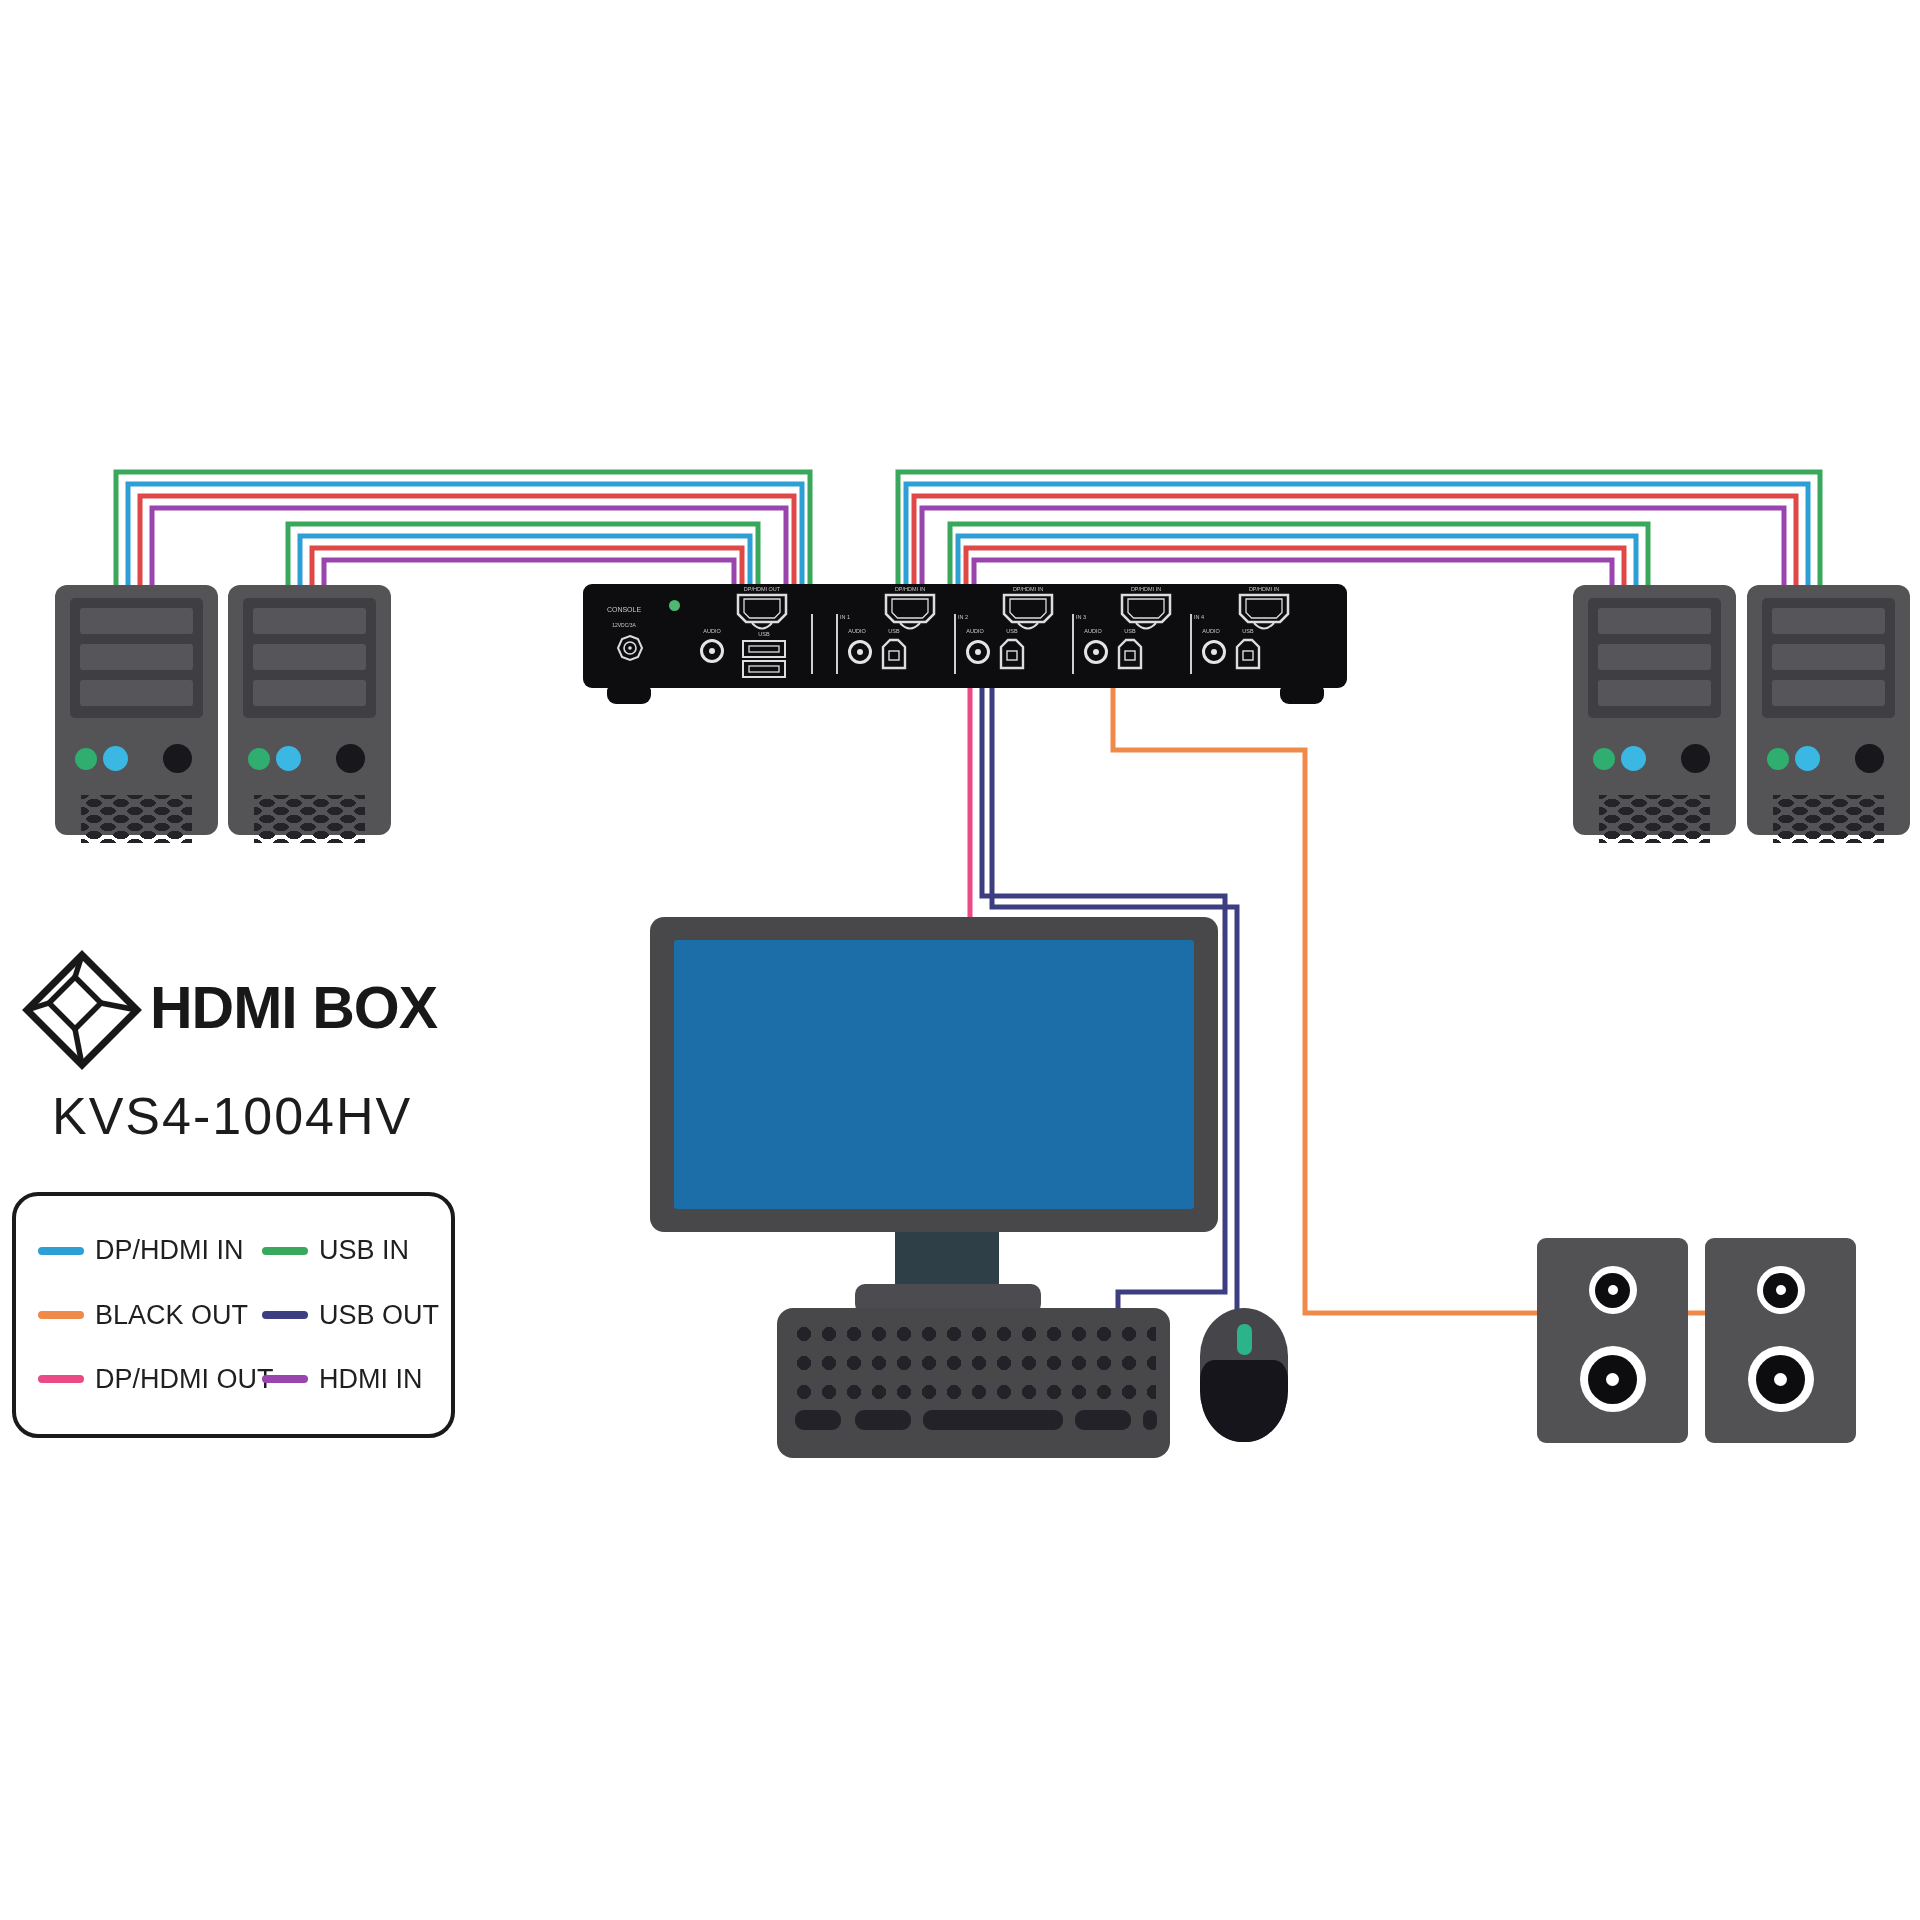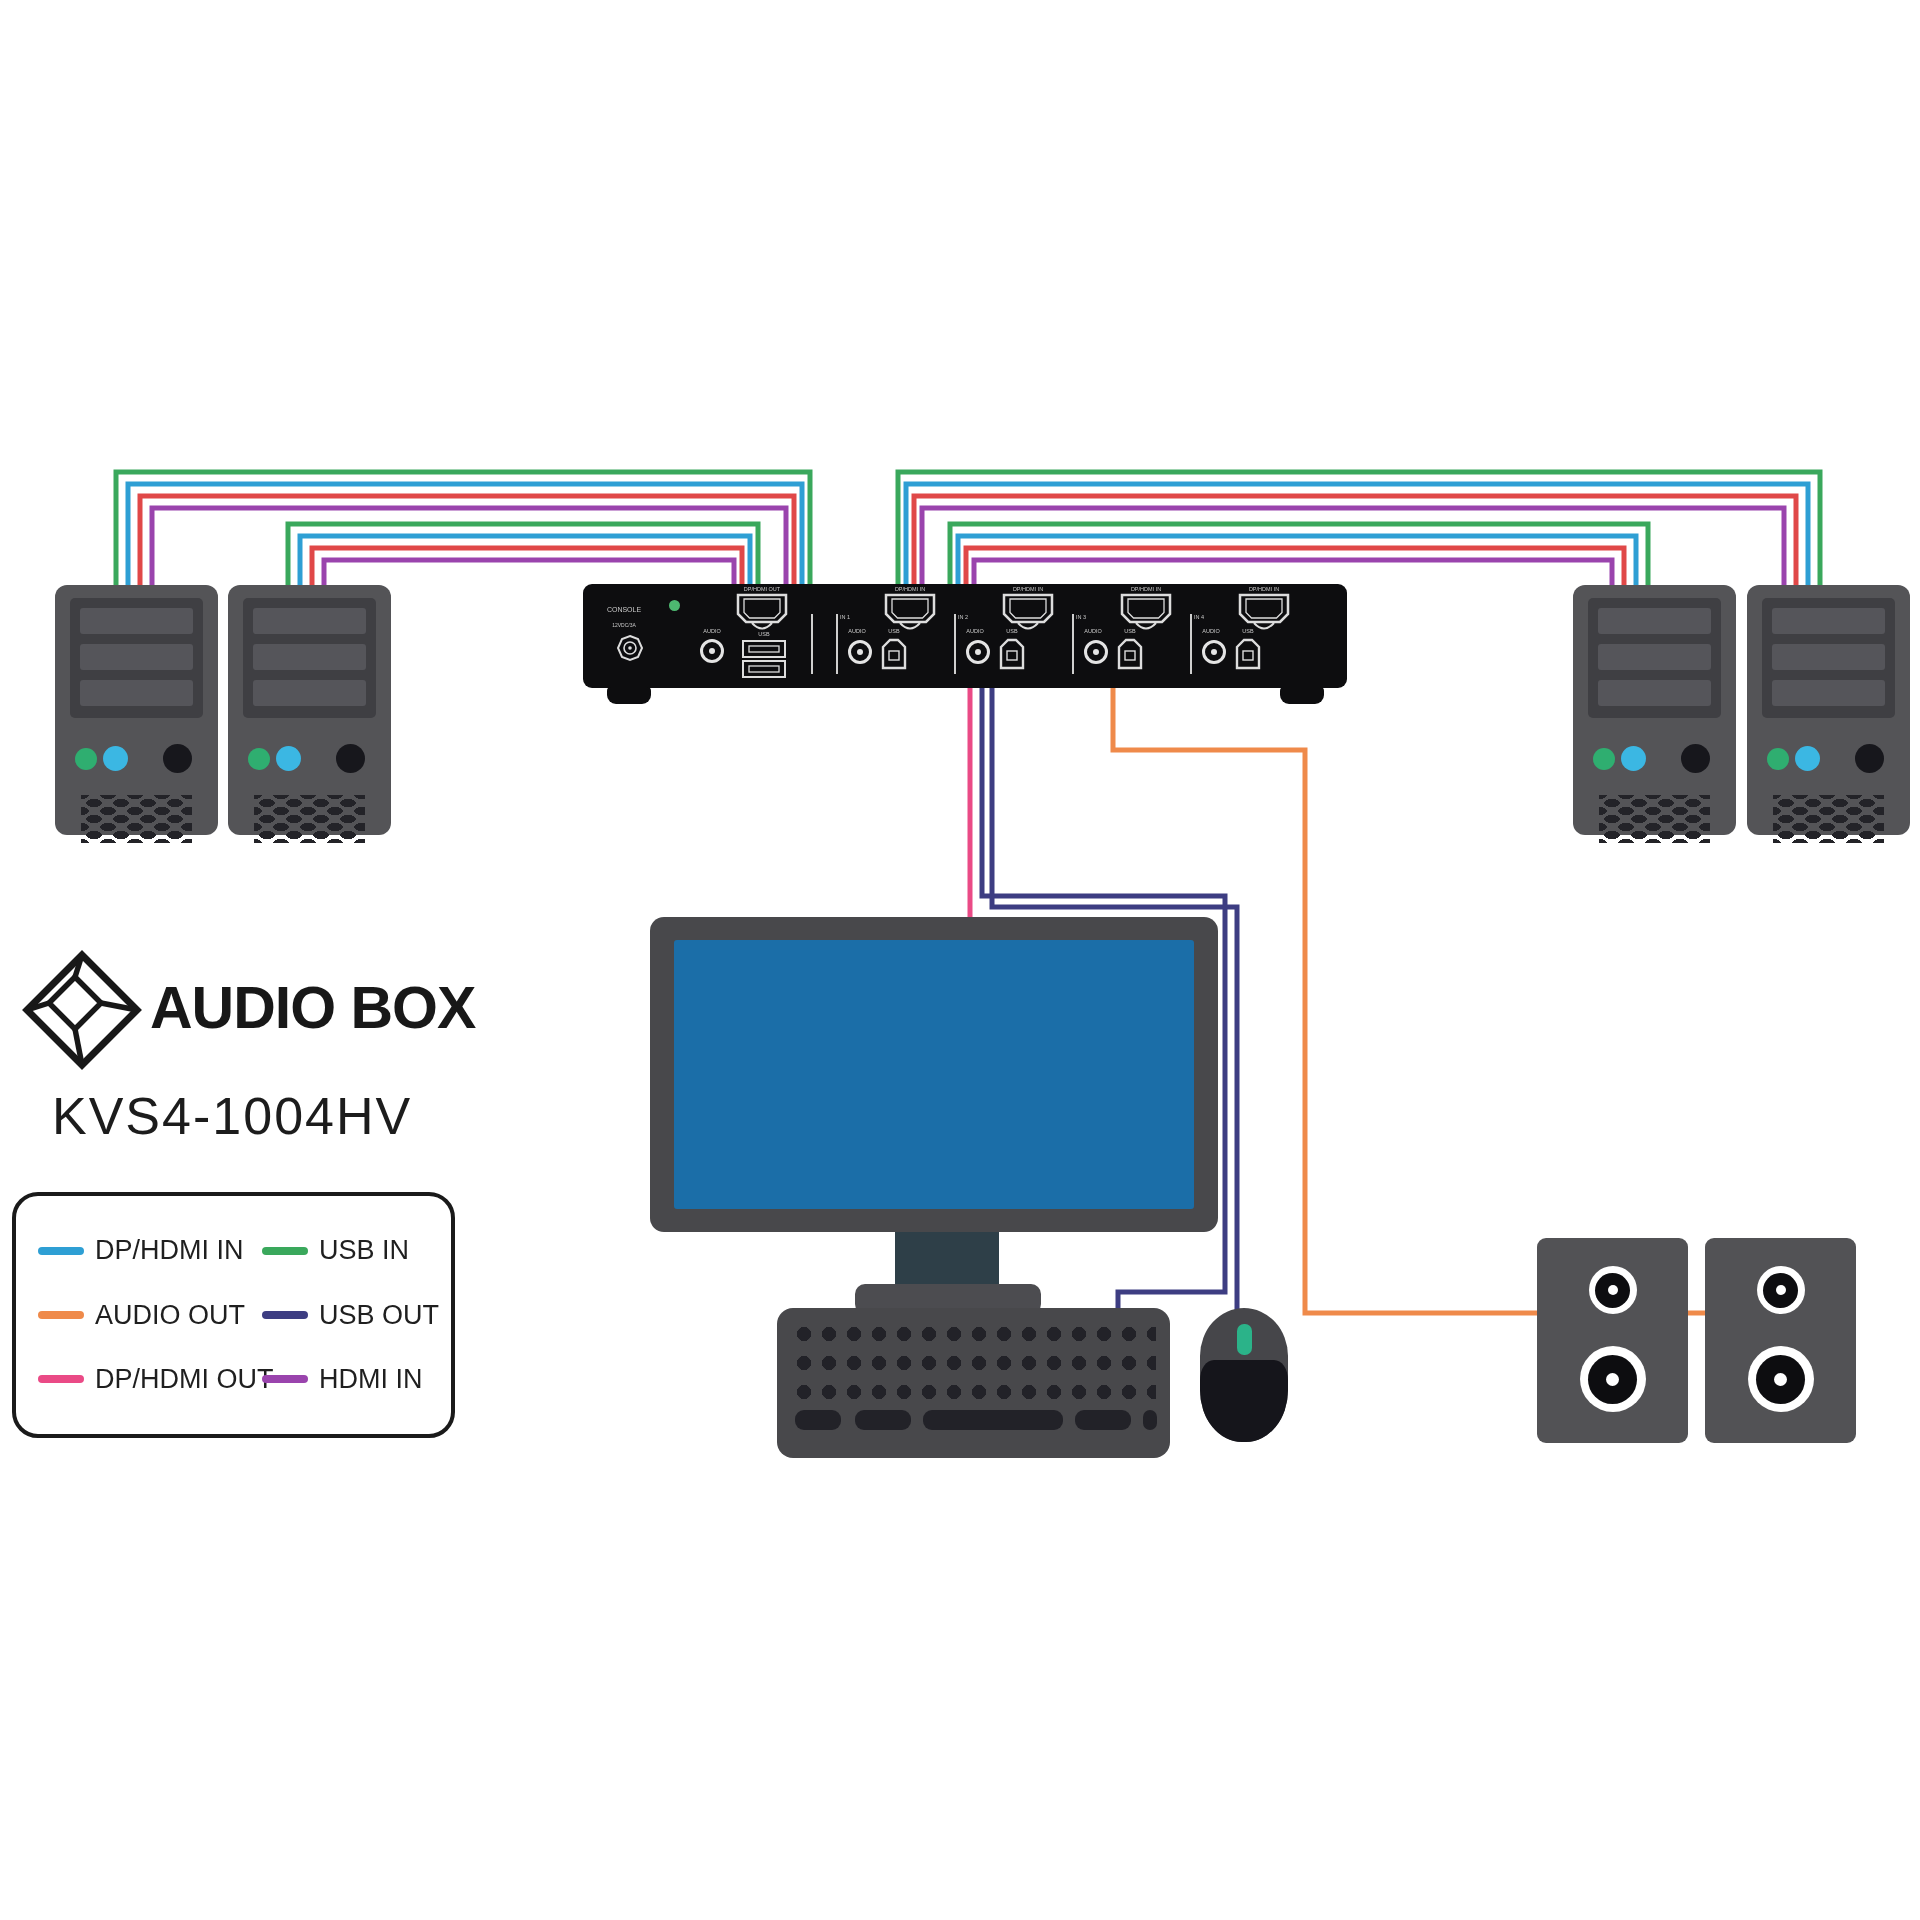"AUDIO BOX" div { text: AUDIO -> HDMI }
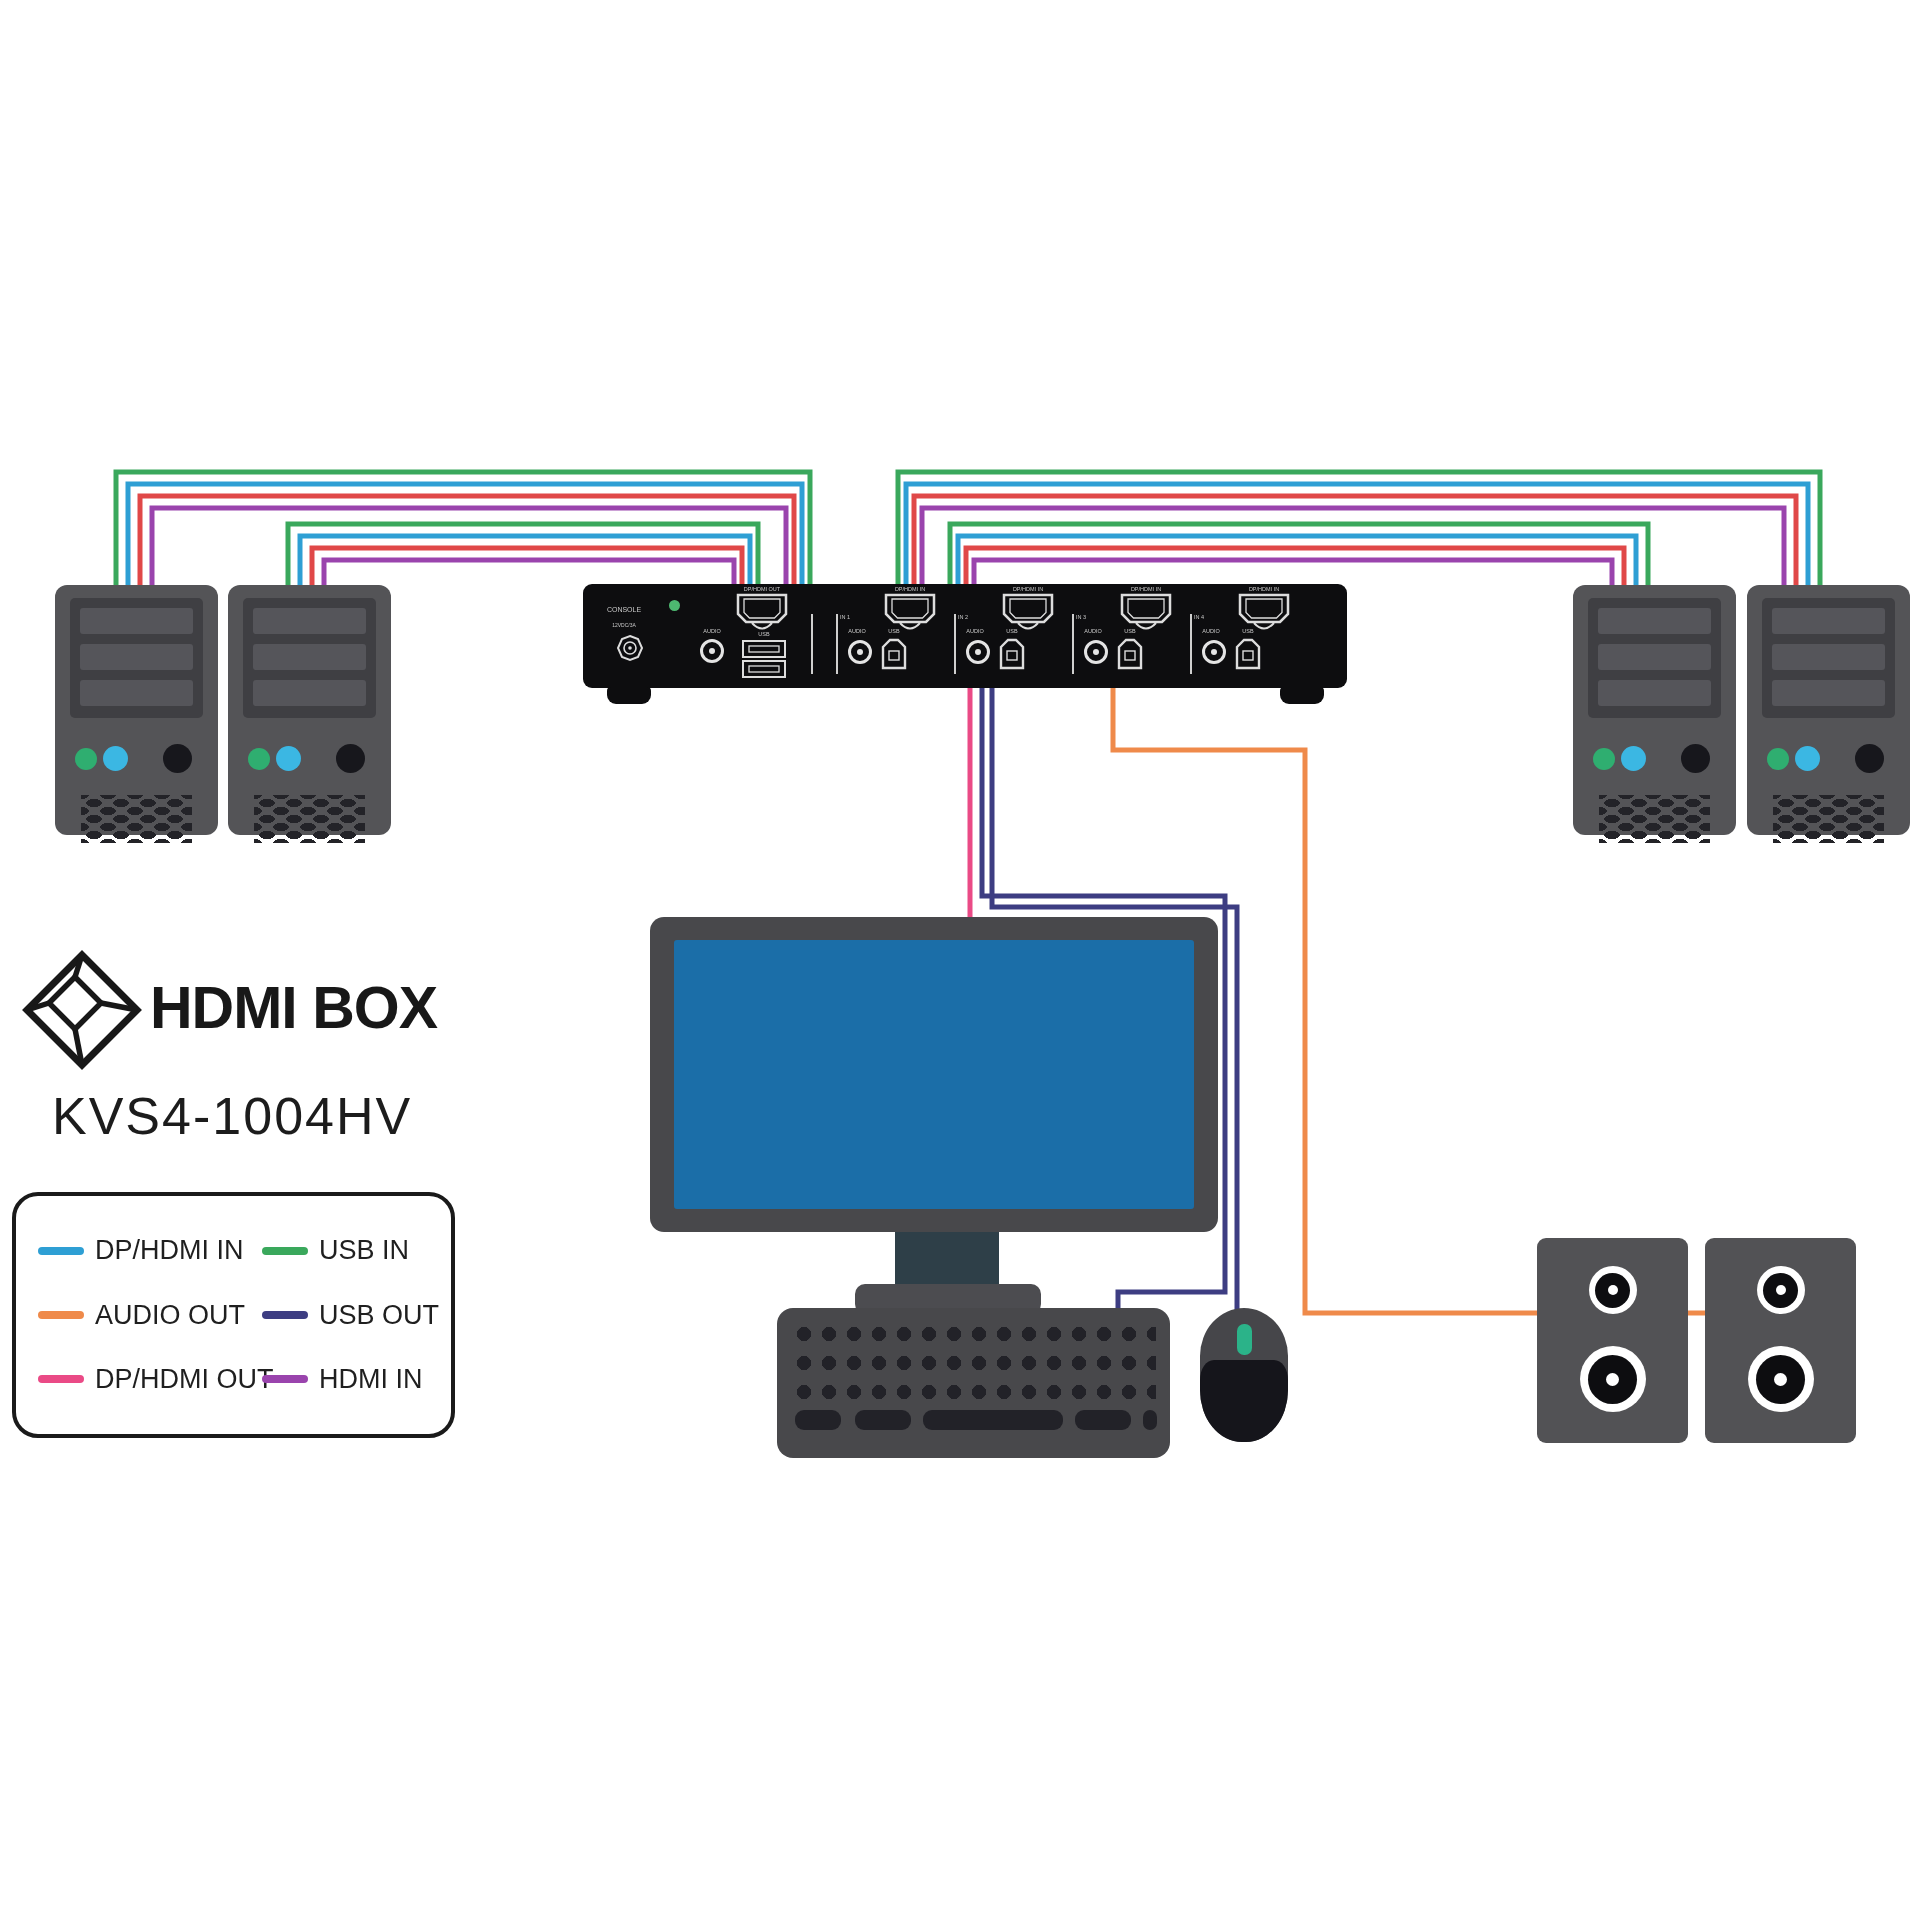"AUDIO OUT" span.legend-label { text: AUDIO -> BLACK }
